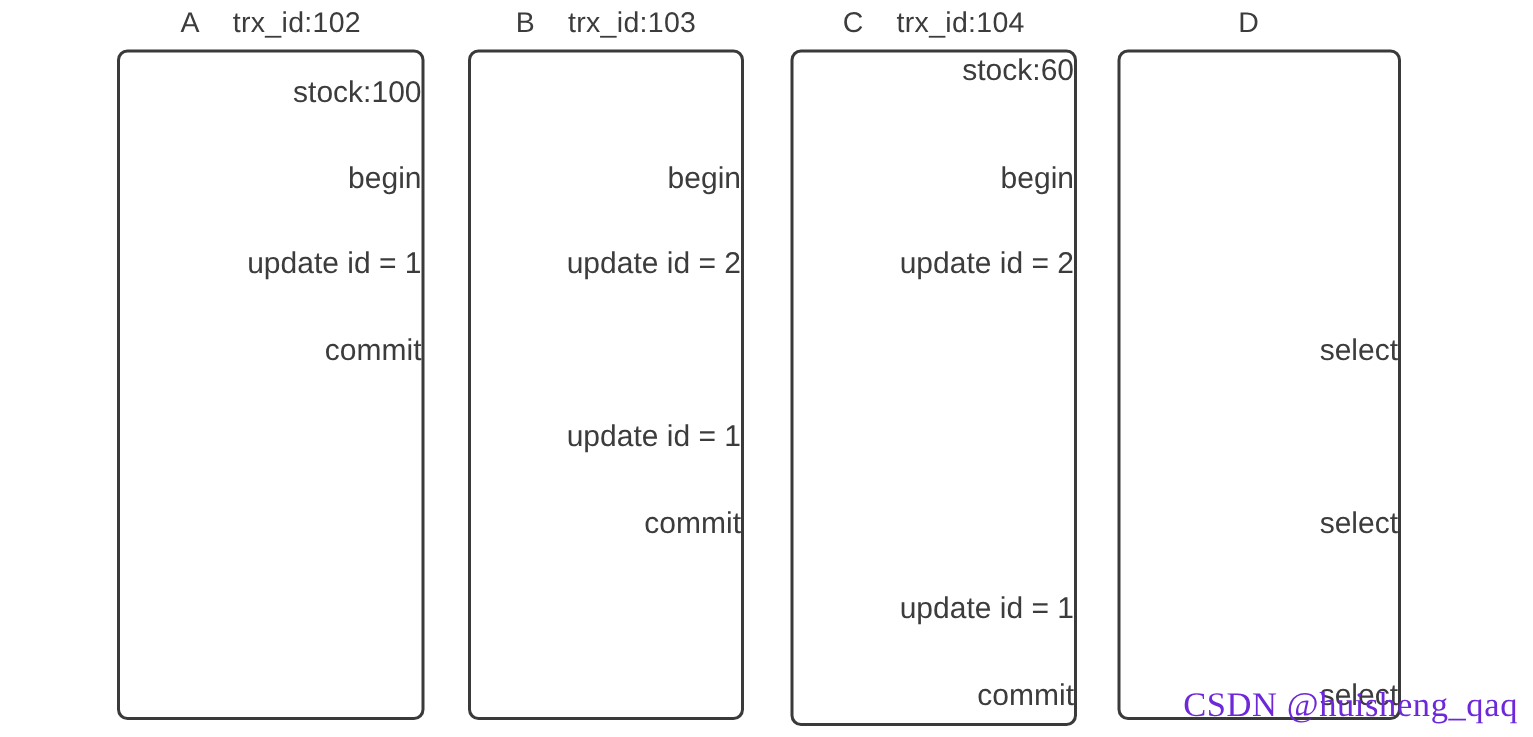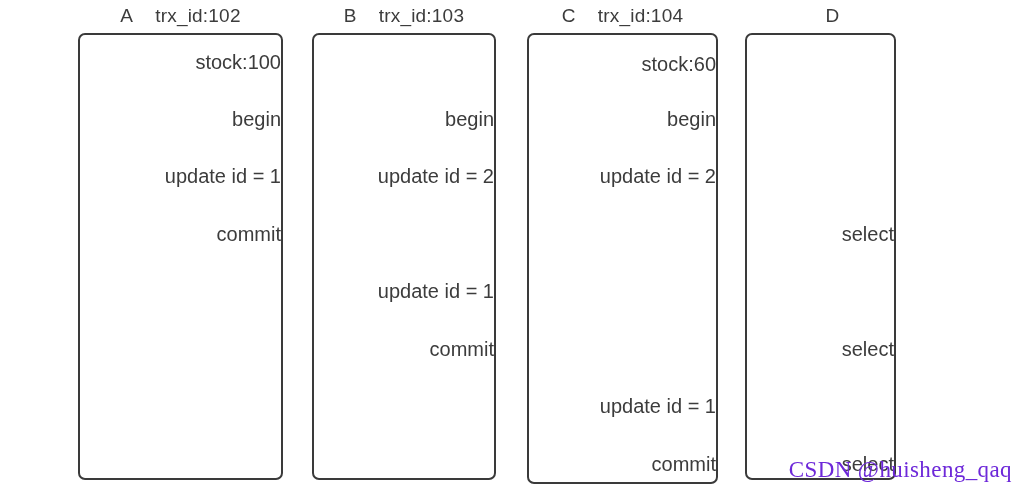"stock:60" div.stmt { top: 17px -> 0 }
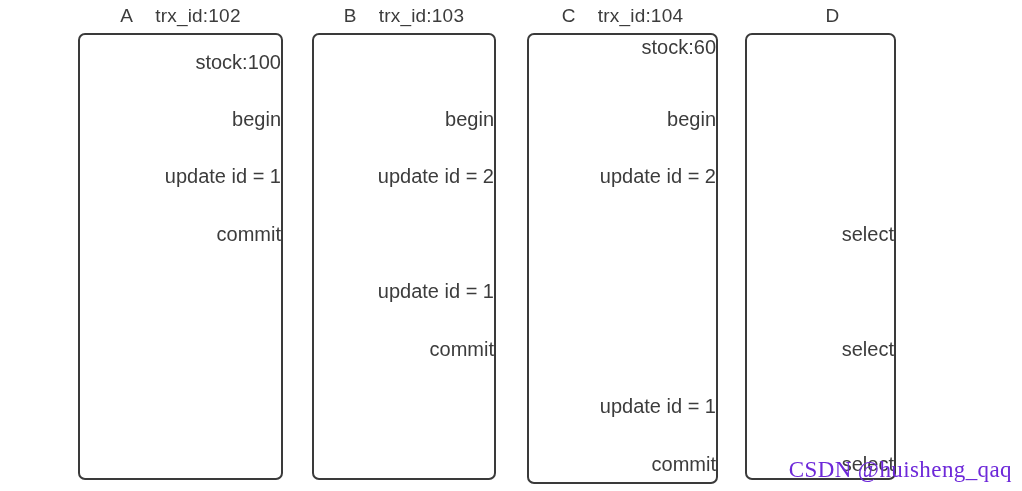"select" div.txn-box { width: 151px -> 189px }
